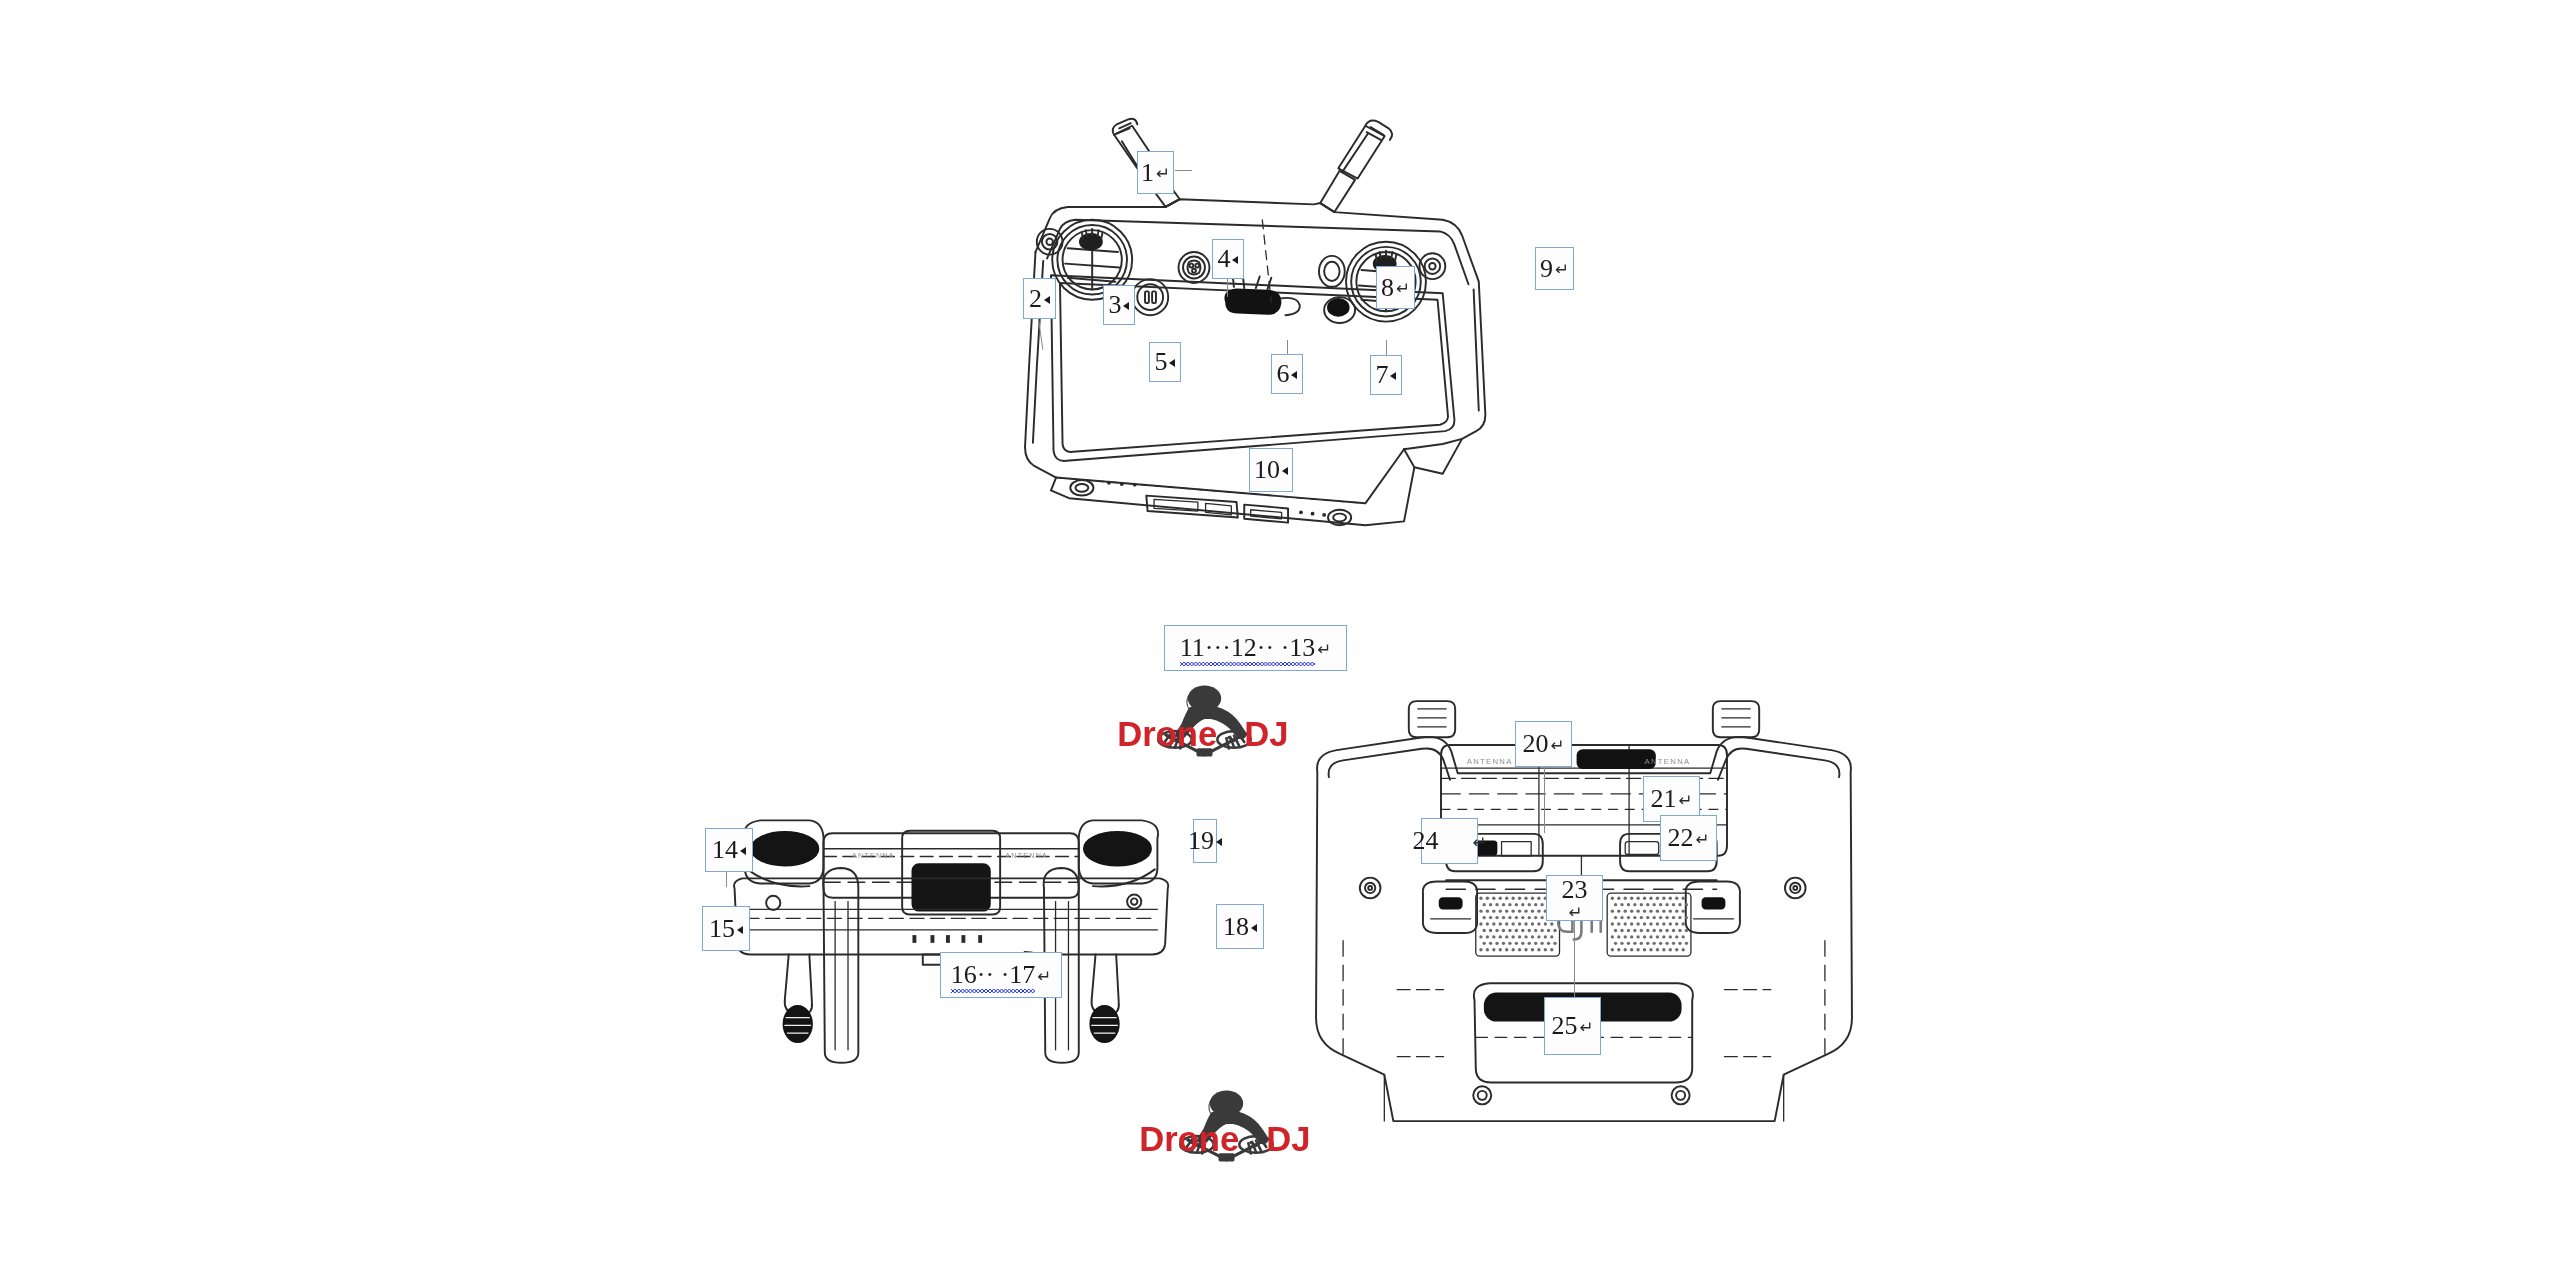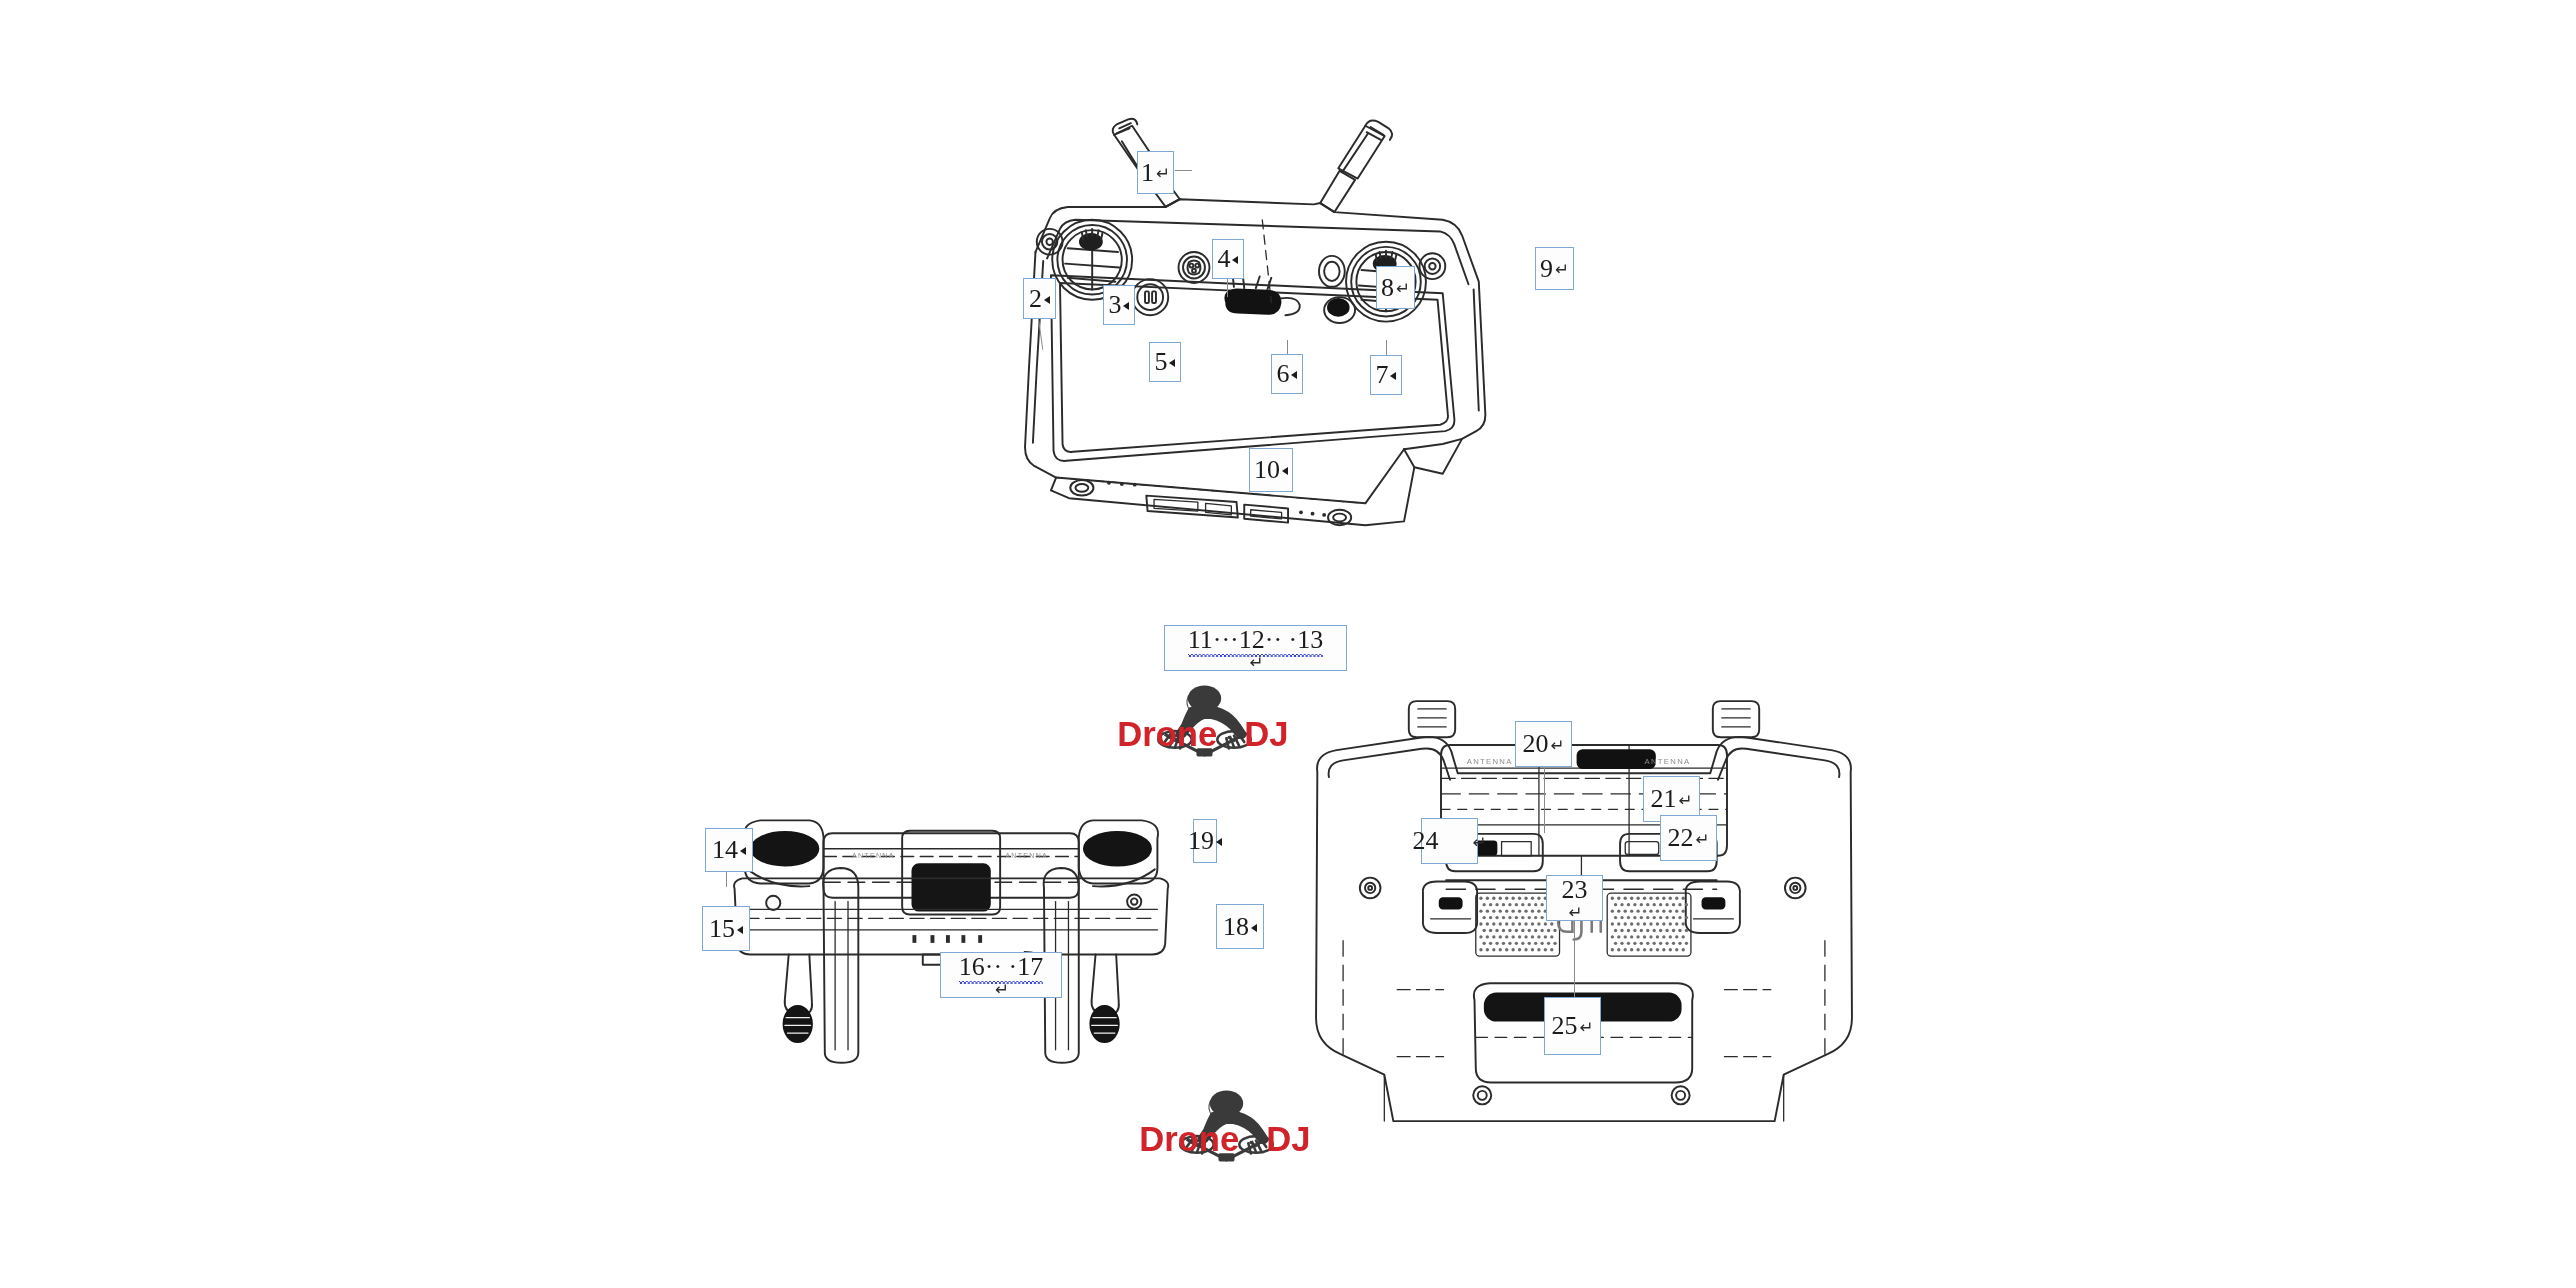"11···12·· ·13" .lbl.wide { flex-direction: column -> none }
